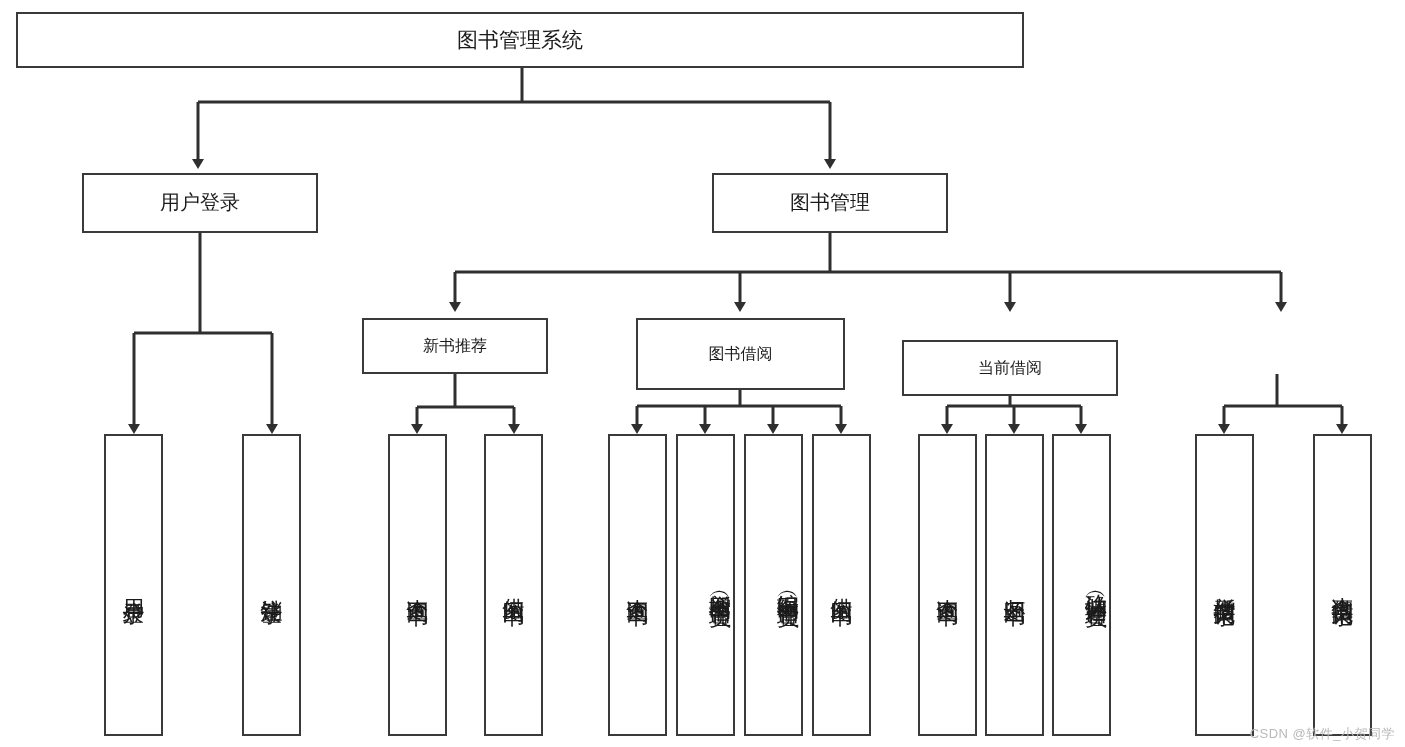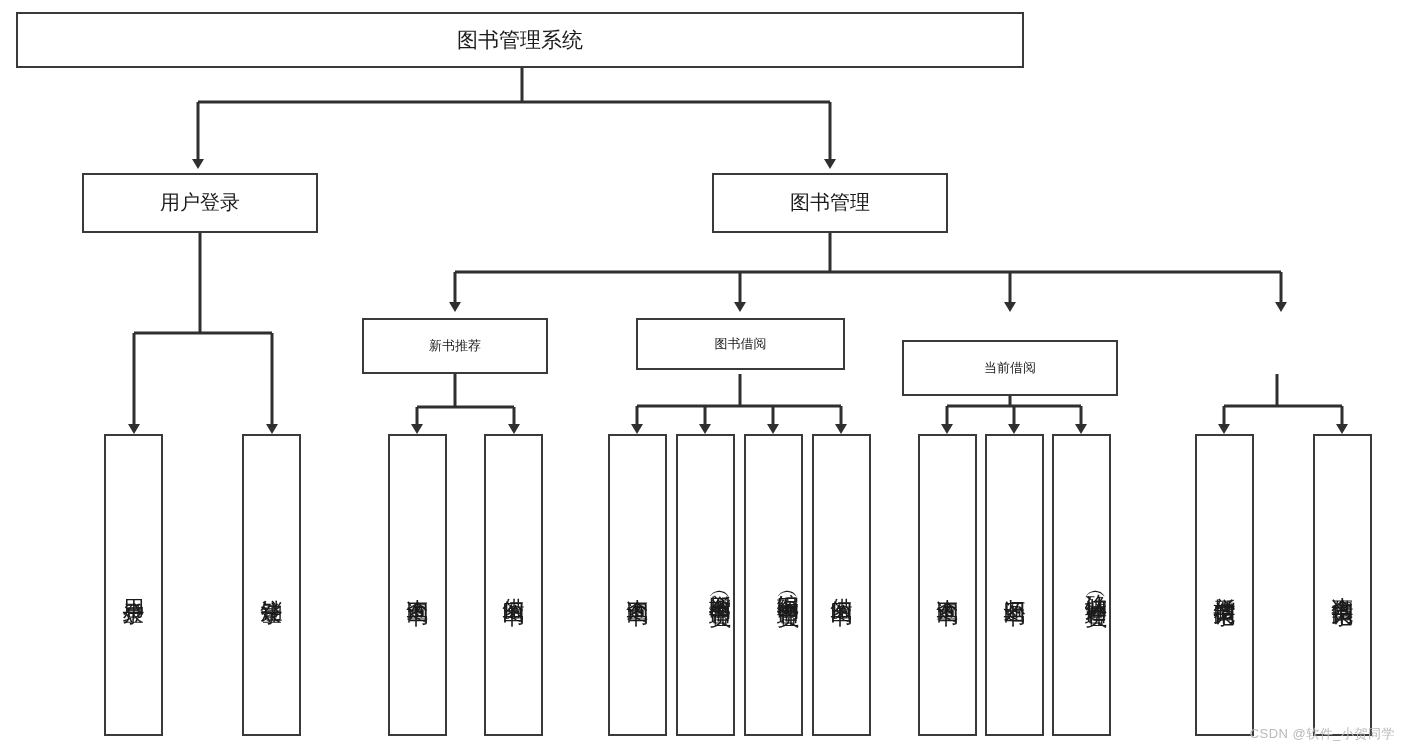"新书推荐" .node.level2 { font-size: 13px -> 16px }
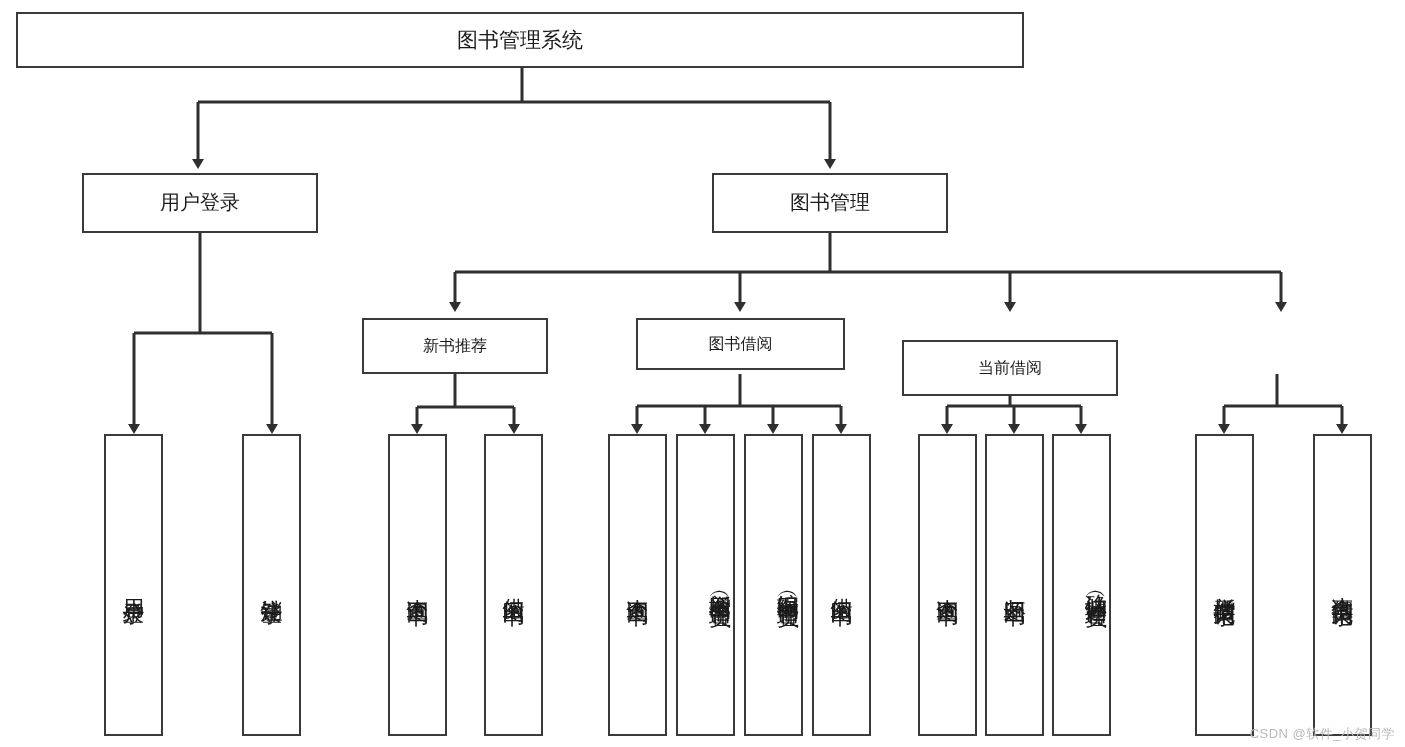"图书借阅" div.node { height: 52px -> 72px }
